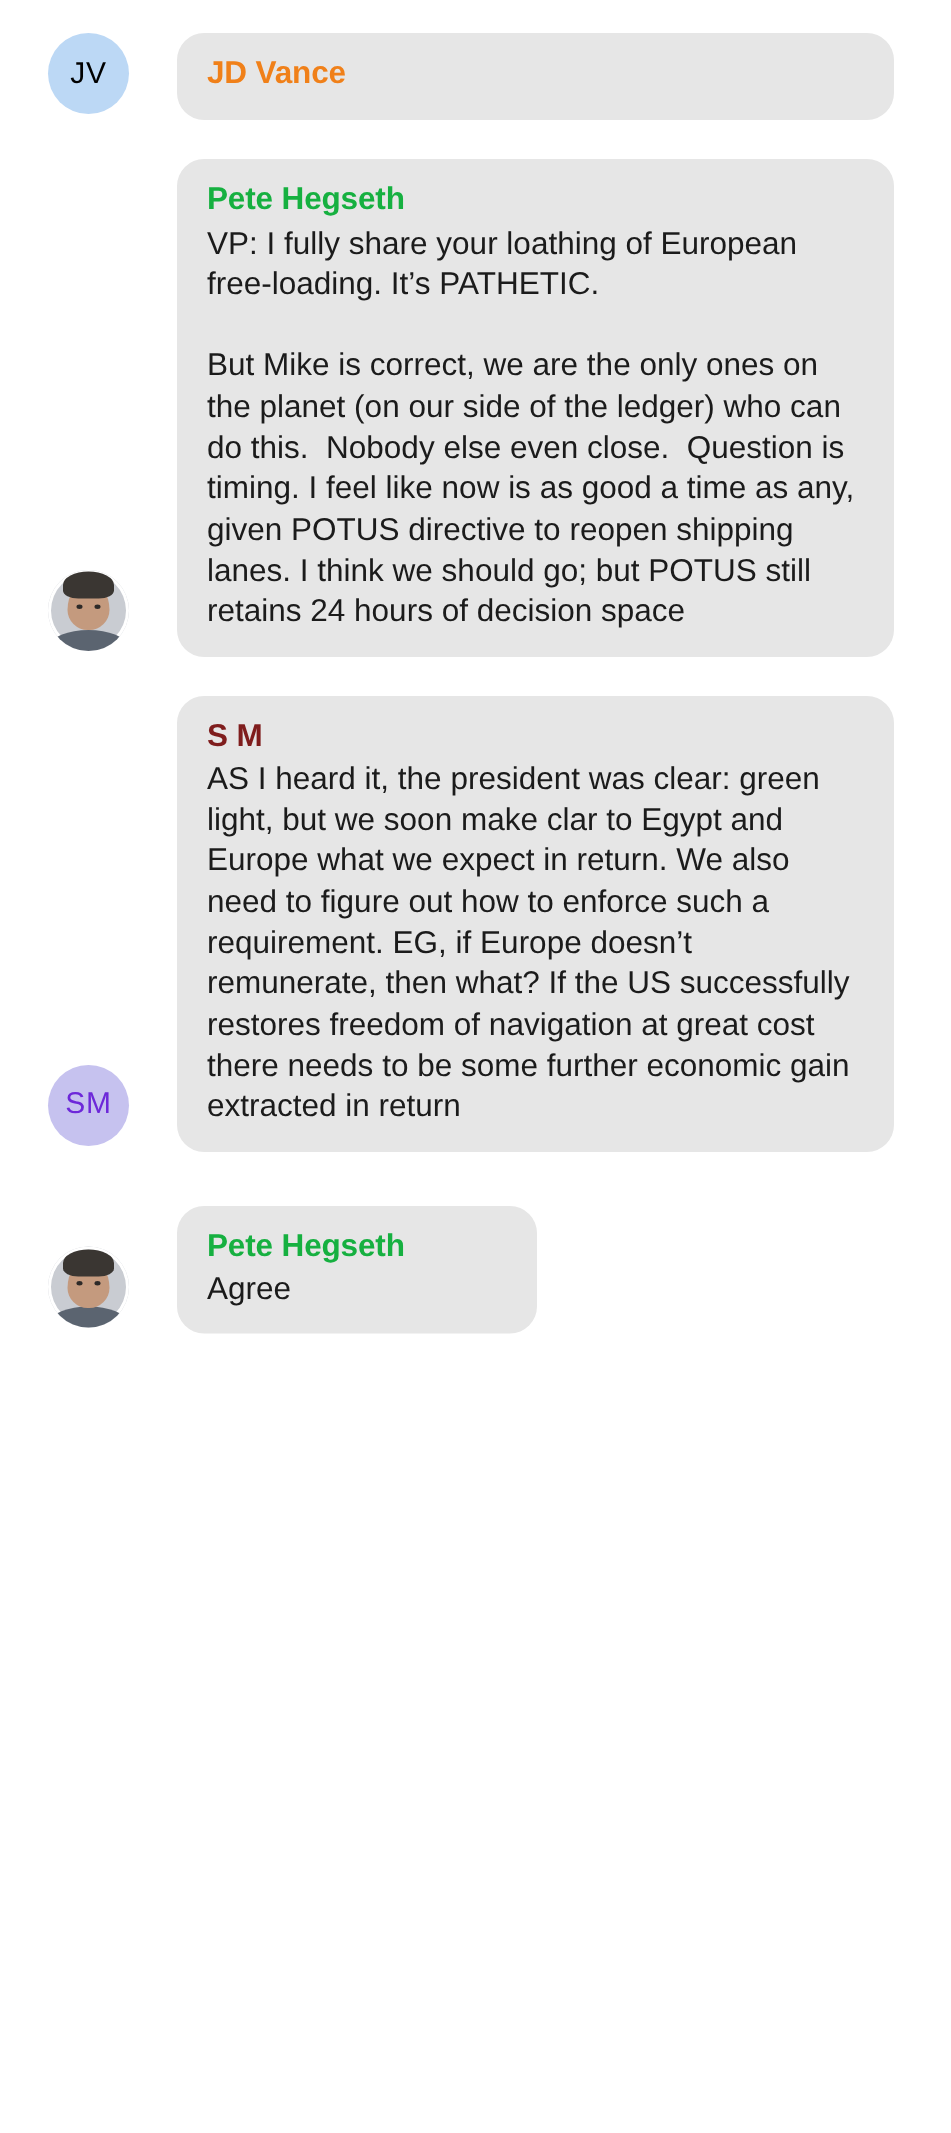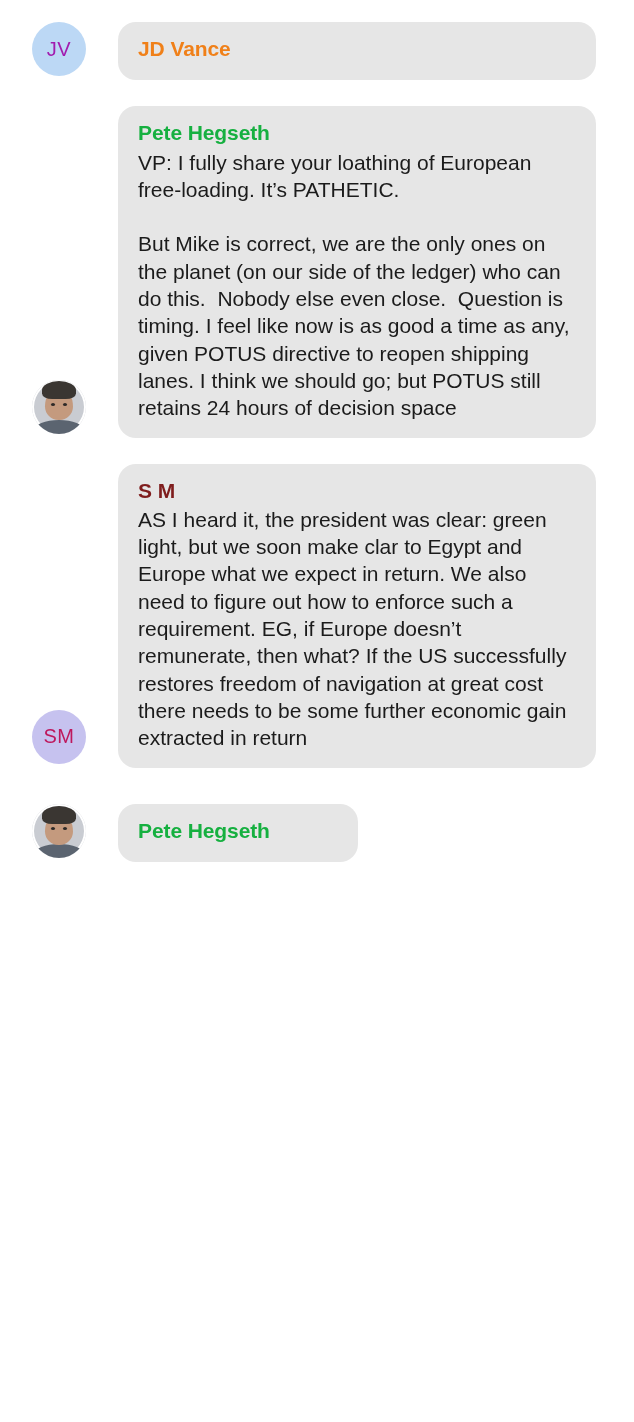"JV" .avatar.initials-jv { color: #a21caf -> #000000 }
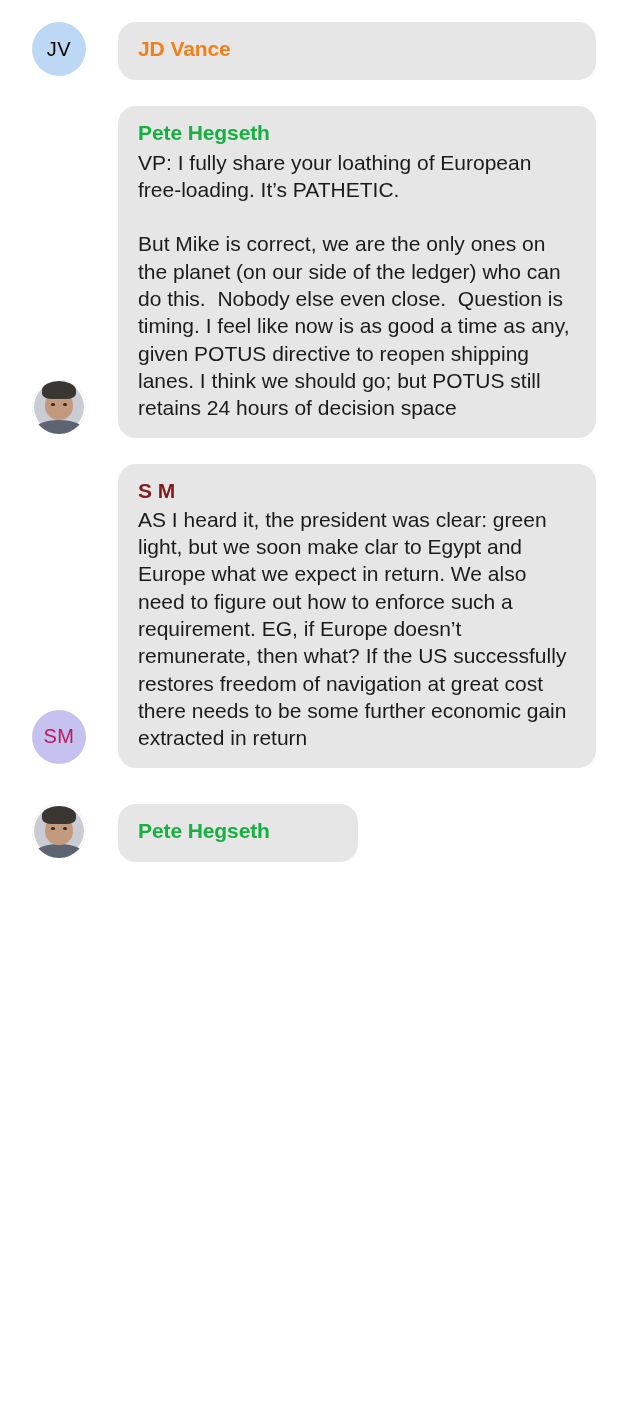"SM" .avatar.initials-sm { color: #be185d -> #6d28d9 }
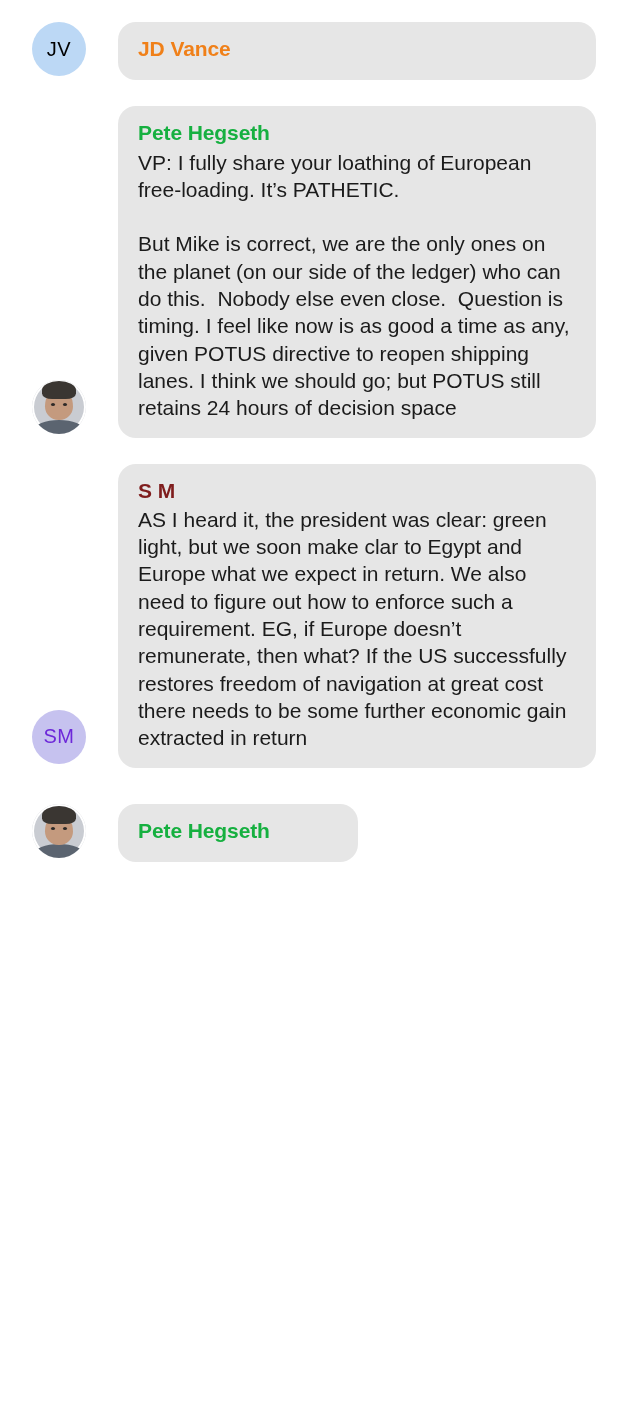"Agree" div.msg { html: none -> <div>Agree</div> }
